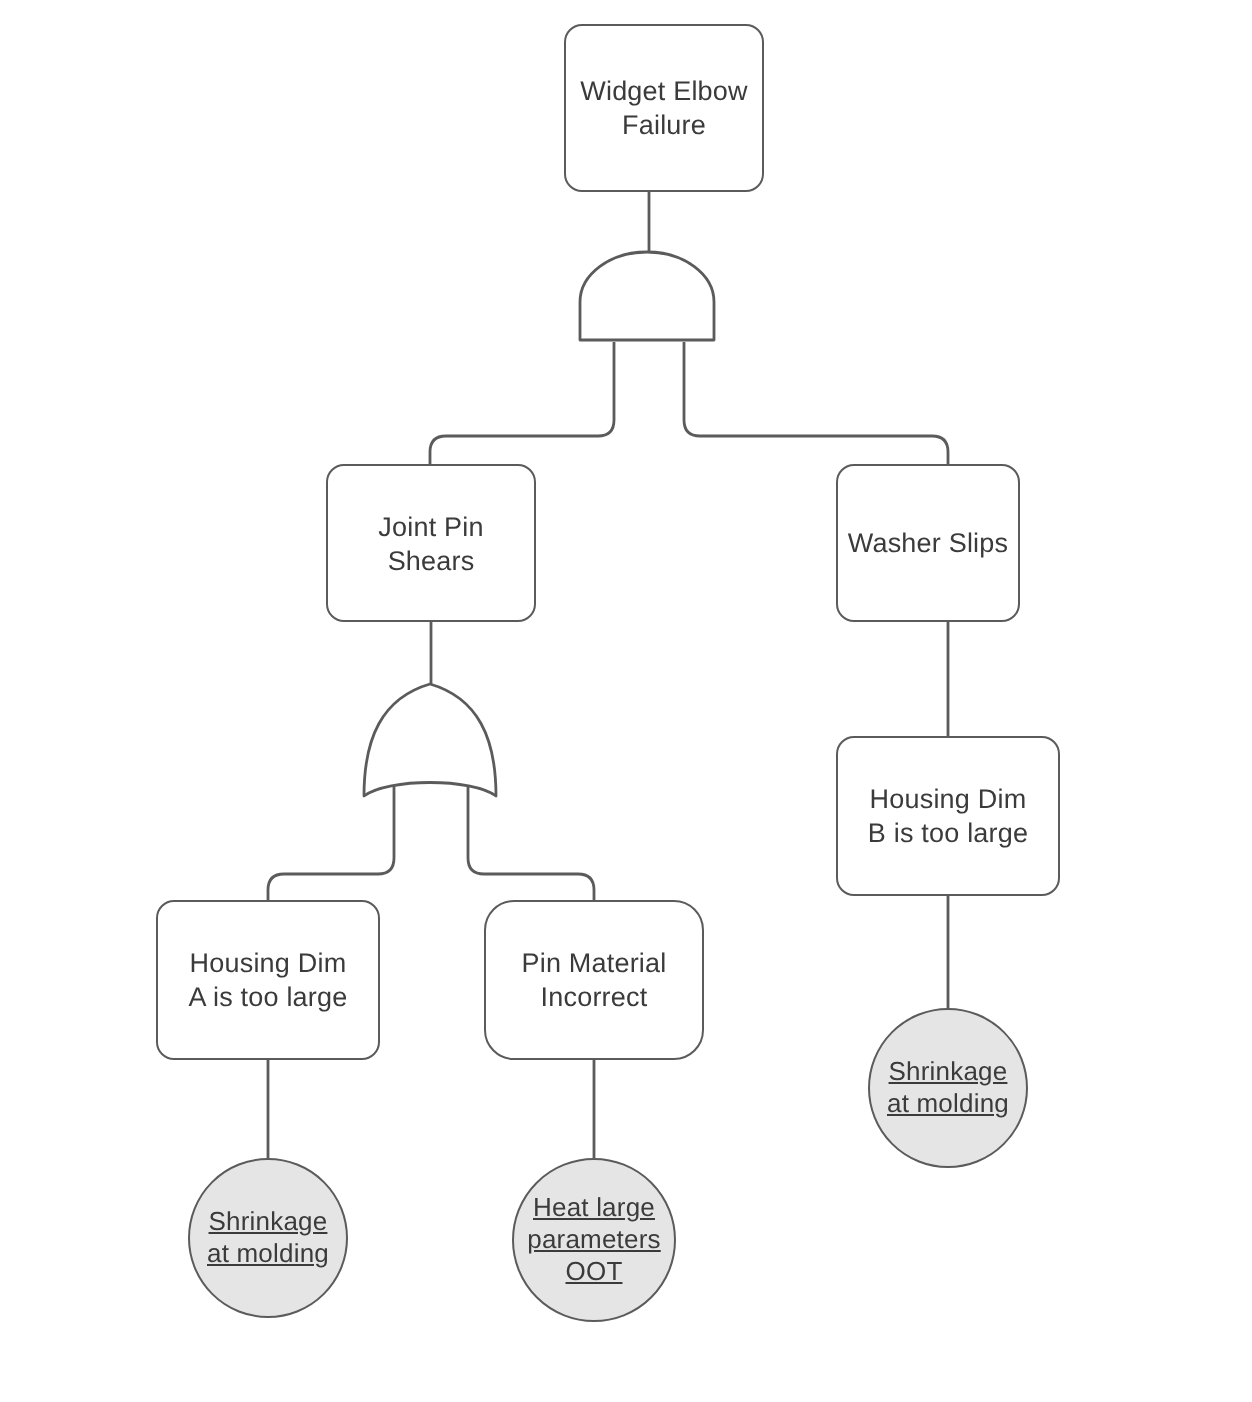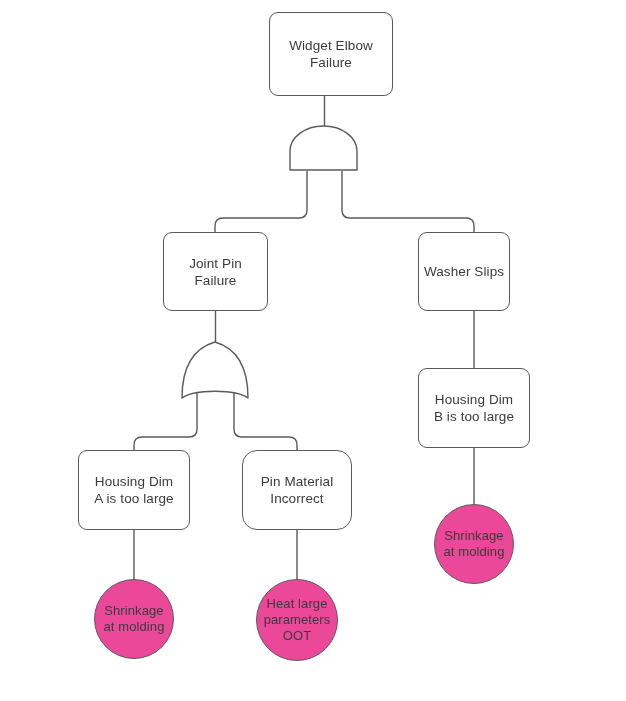"Widget Elbow" div.node-box { left: 269px -> 282px; width: 124px -> 100px }
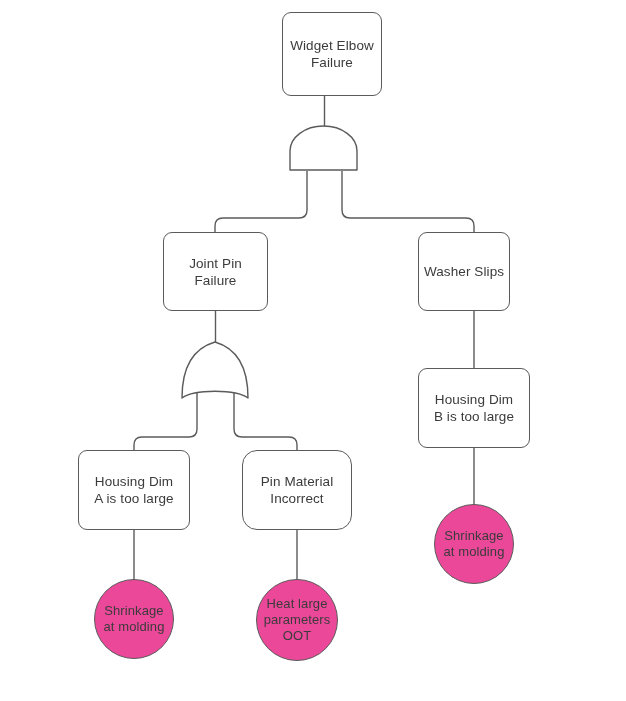"Joint Pin" span { text: Failure -> Shears }
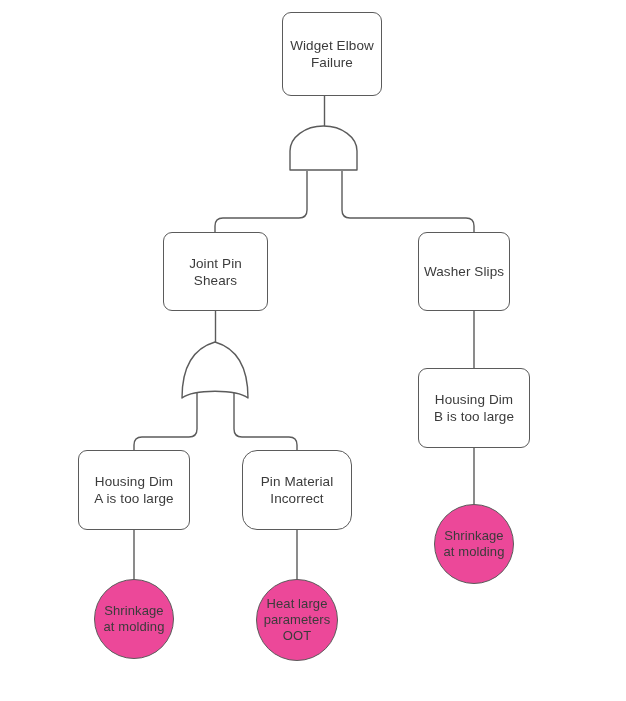"Shrinkage" .node-circle { background: #ec4899 -> #e5e5e5; text-decoration: none -> underline }
